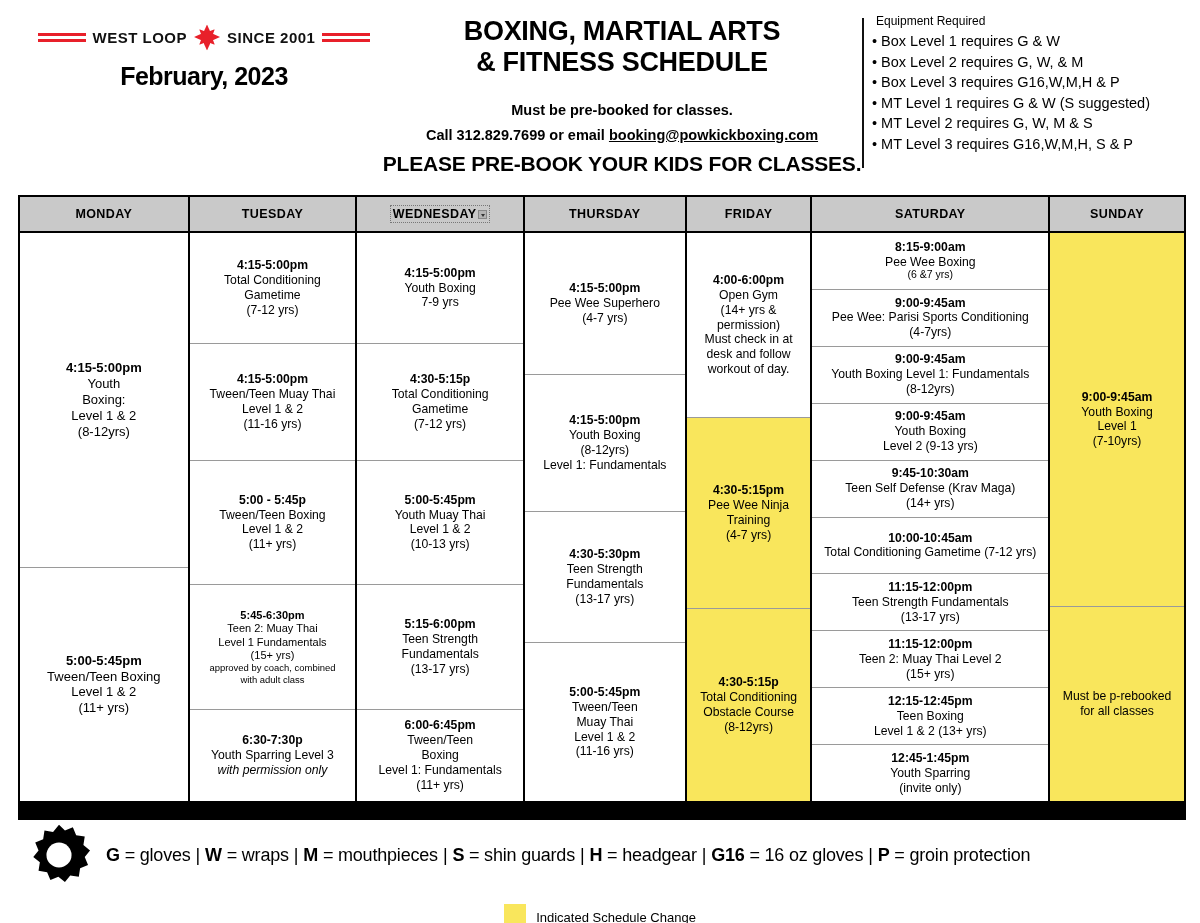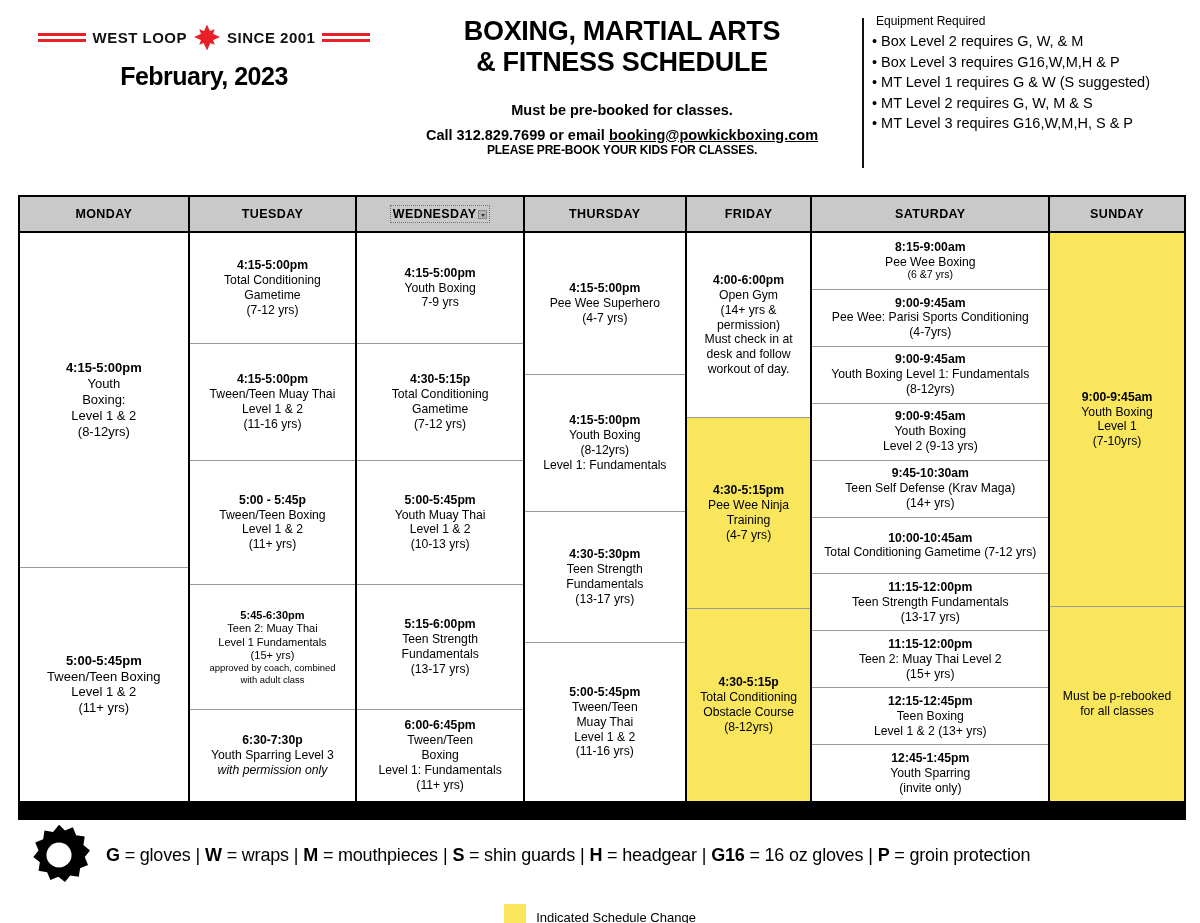"Box Level 1 requires G" li { html: none -> <li>Box Level 1 requires G &amp; W</li> }
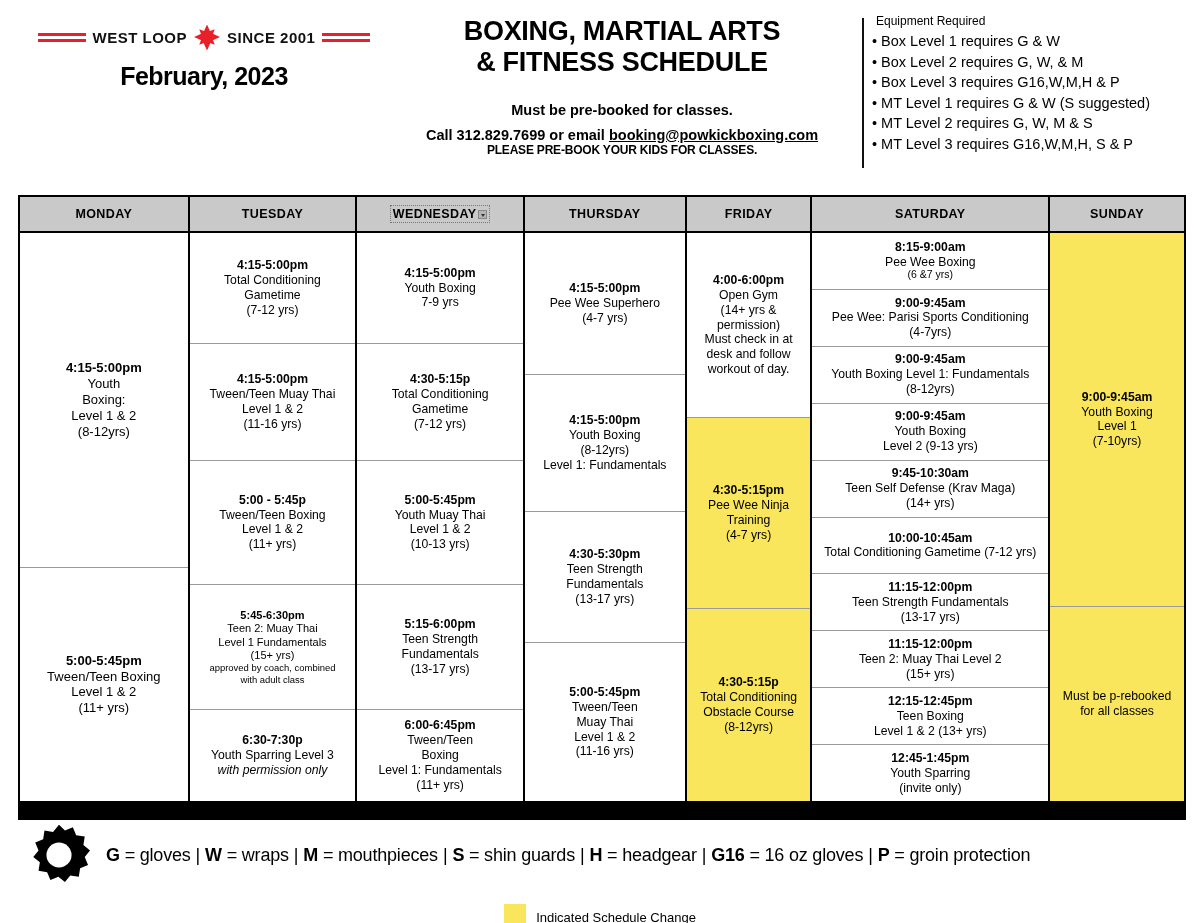"PLEASE PRE-BOOK YOUR KIDS FOR" .sub3 { font-size: 12px -> 21px; margin-top: 0 -> 9px }
